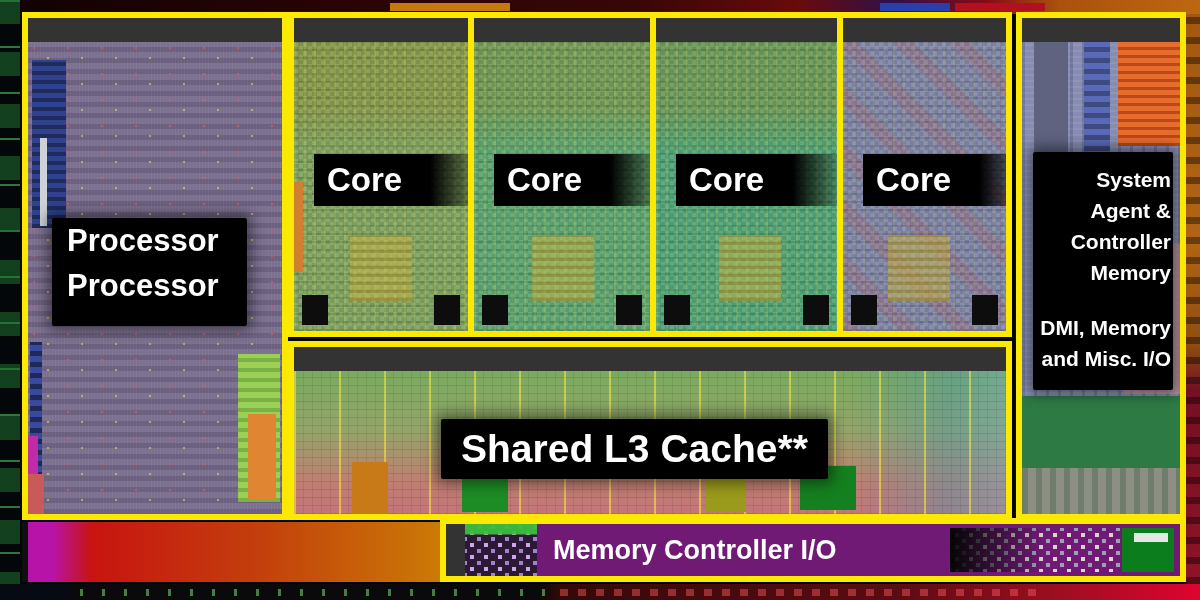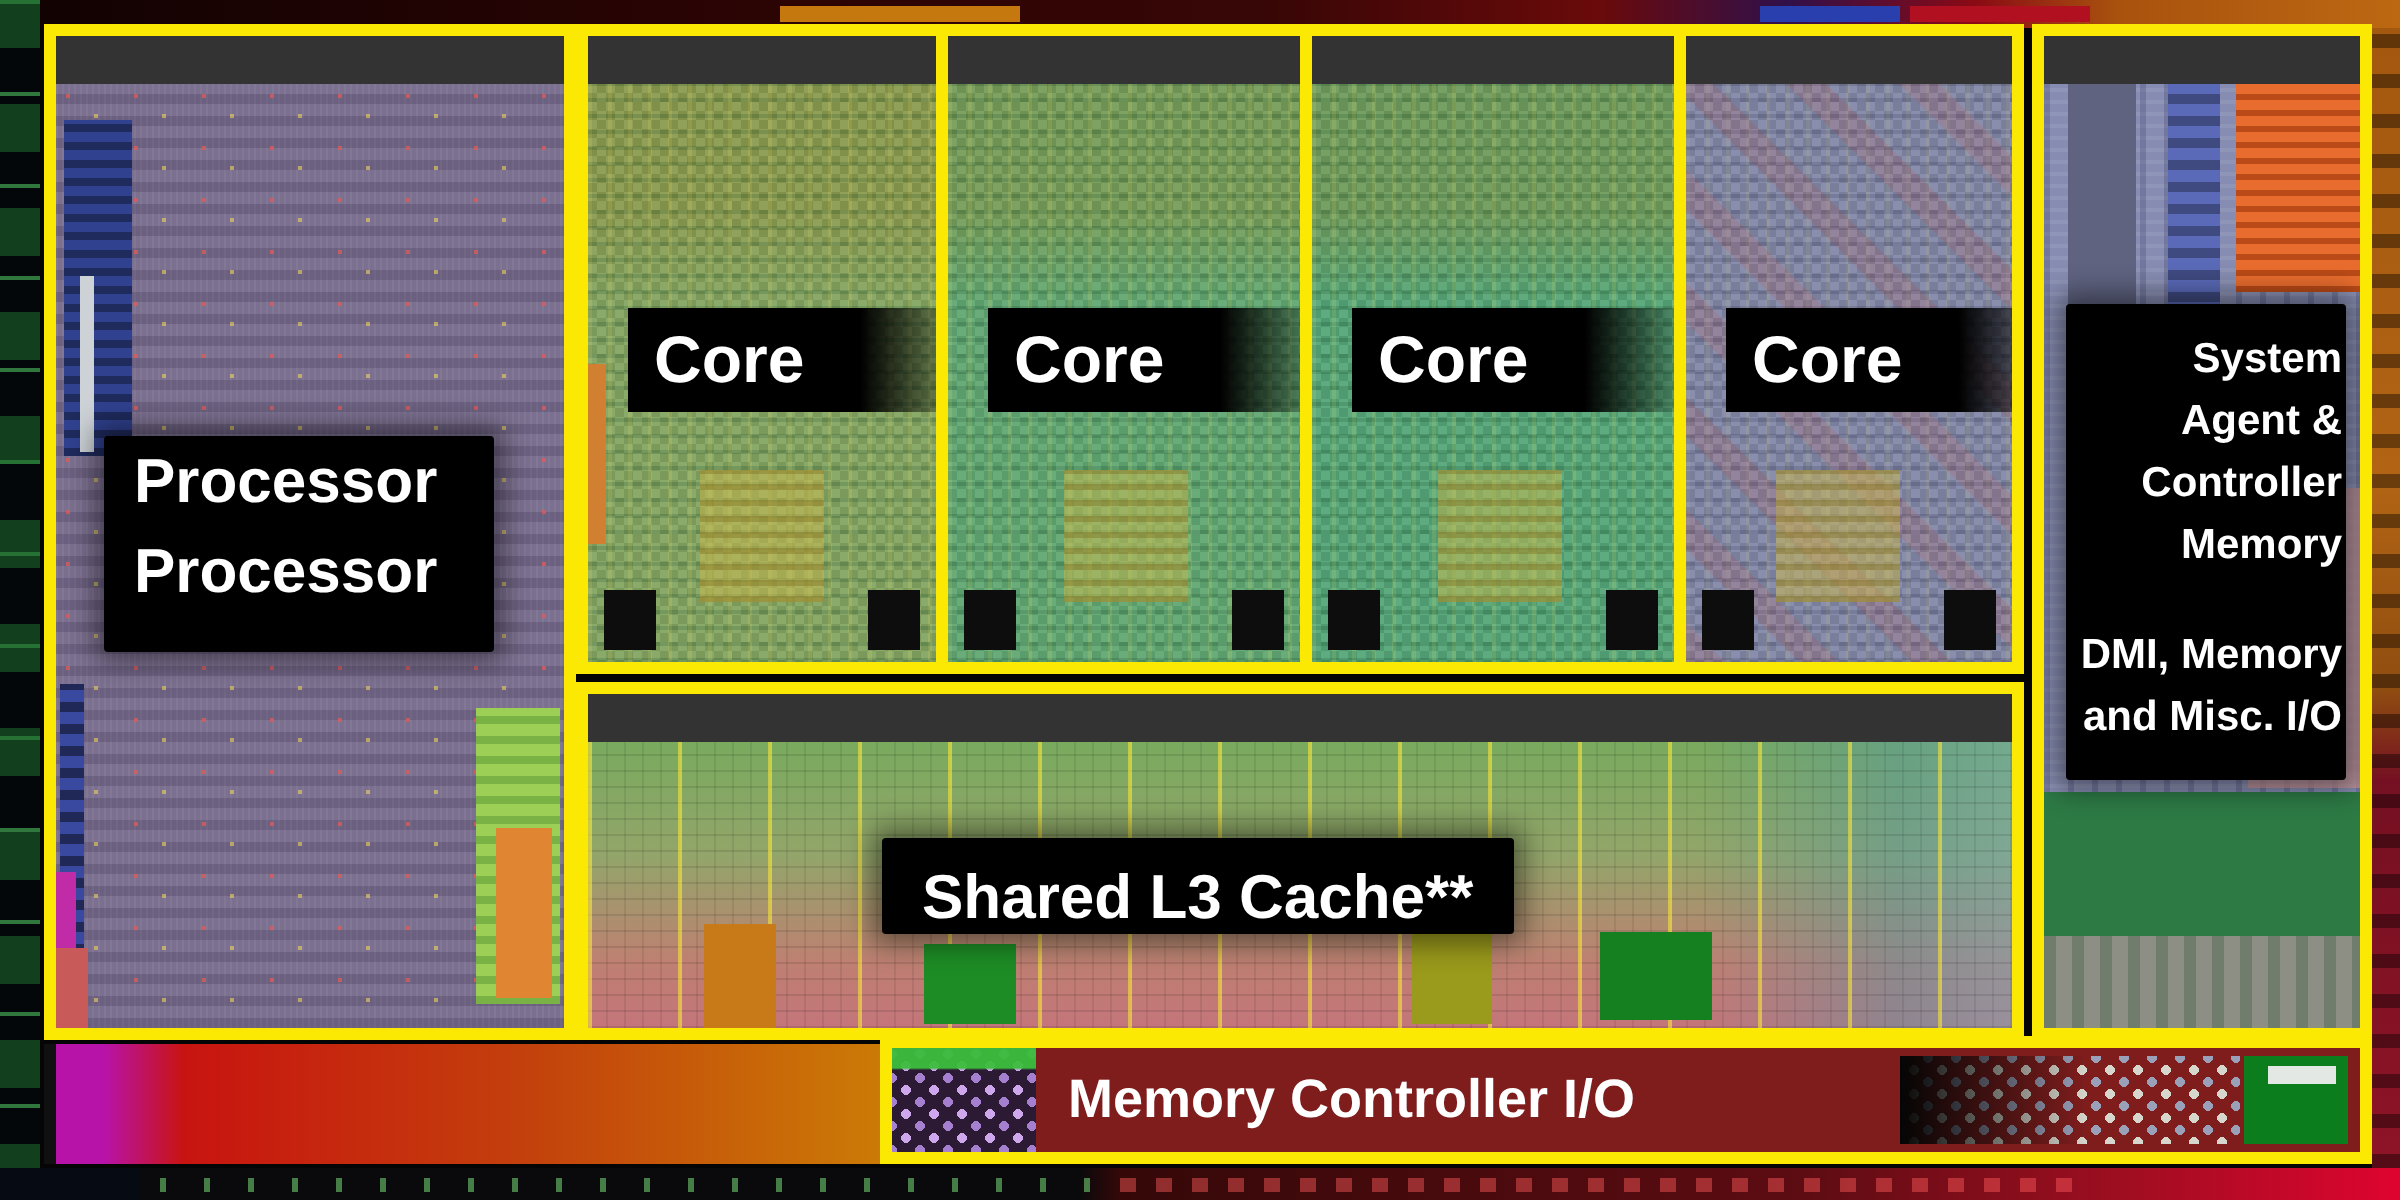"Shared L3 Cache**" .l3-label { font-size: 31px -> 39px; height: 48px -> 60px }
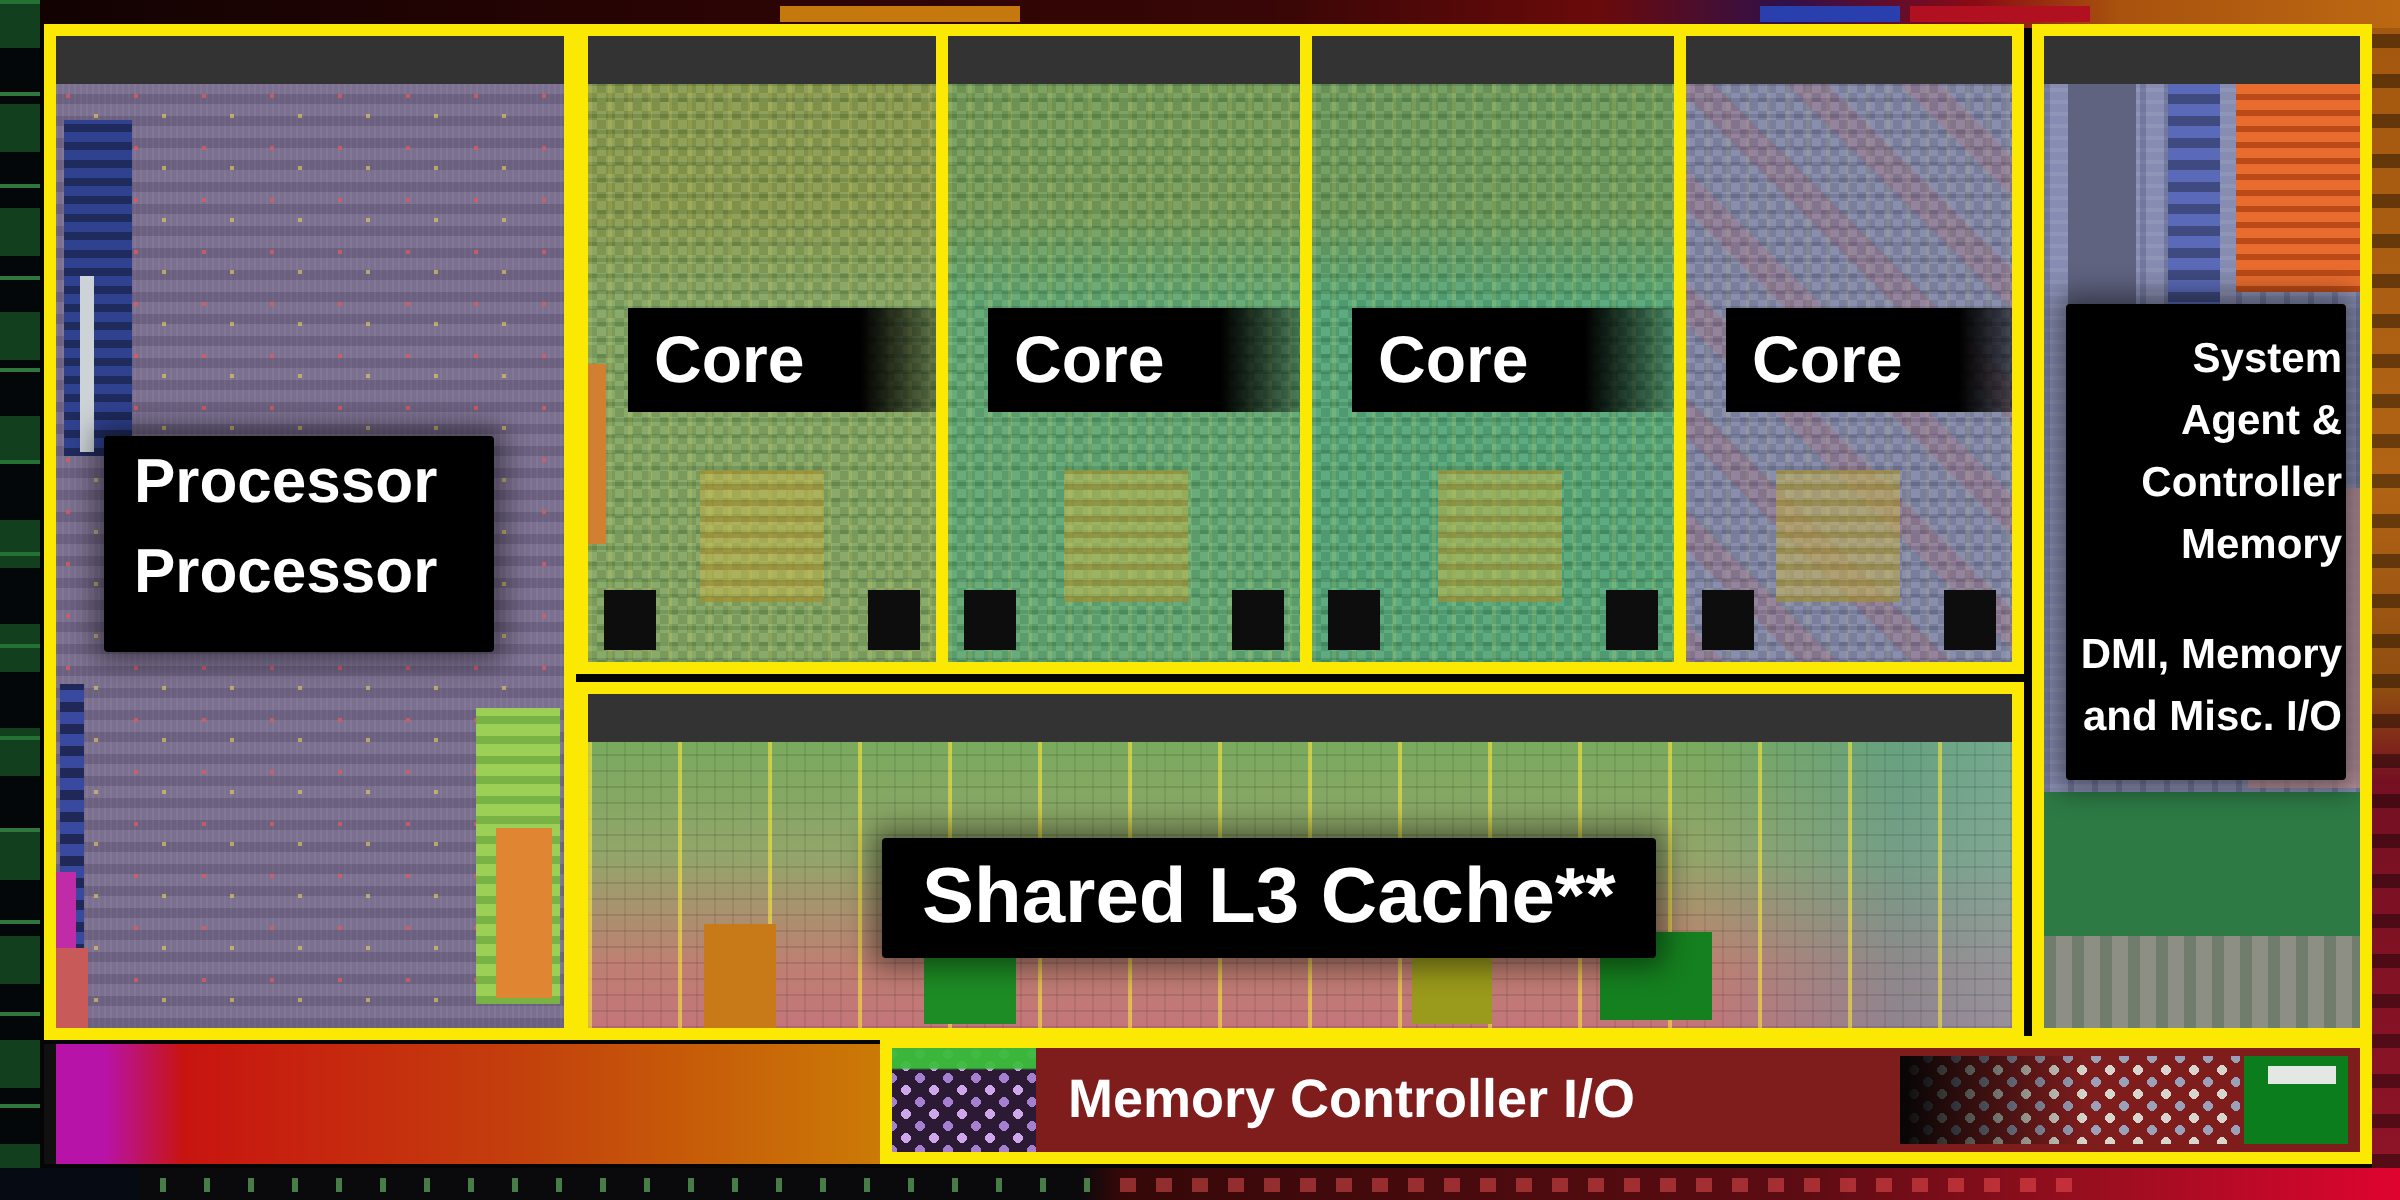"Memory Controller I/O" .mcio-inner { background: #7f1d1d -> #701a75; margin-left: none -> 19px }
